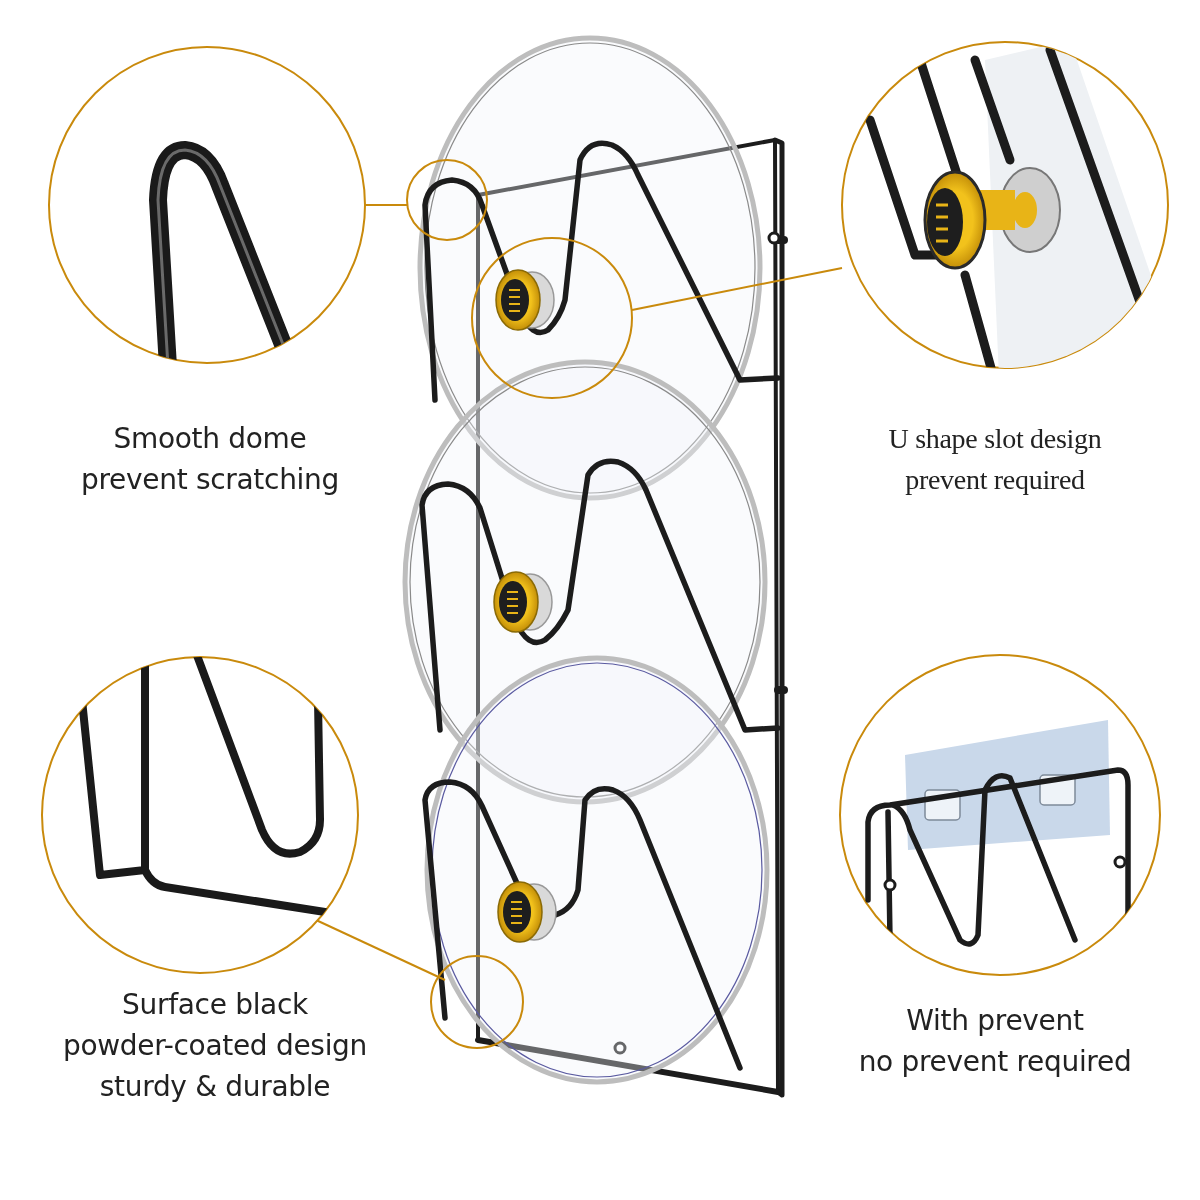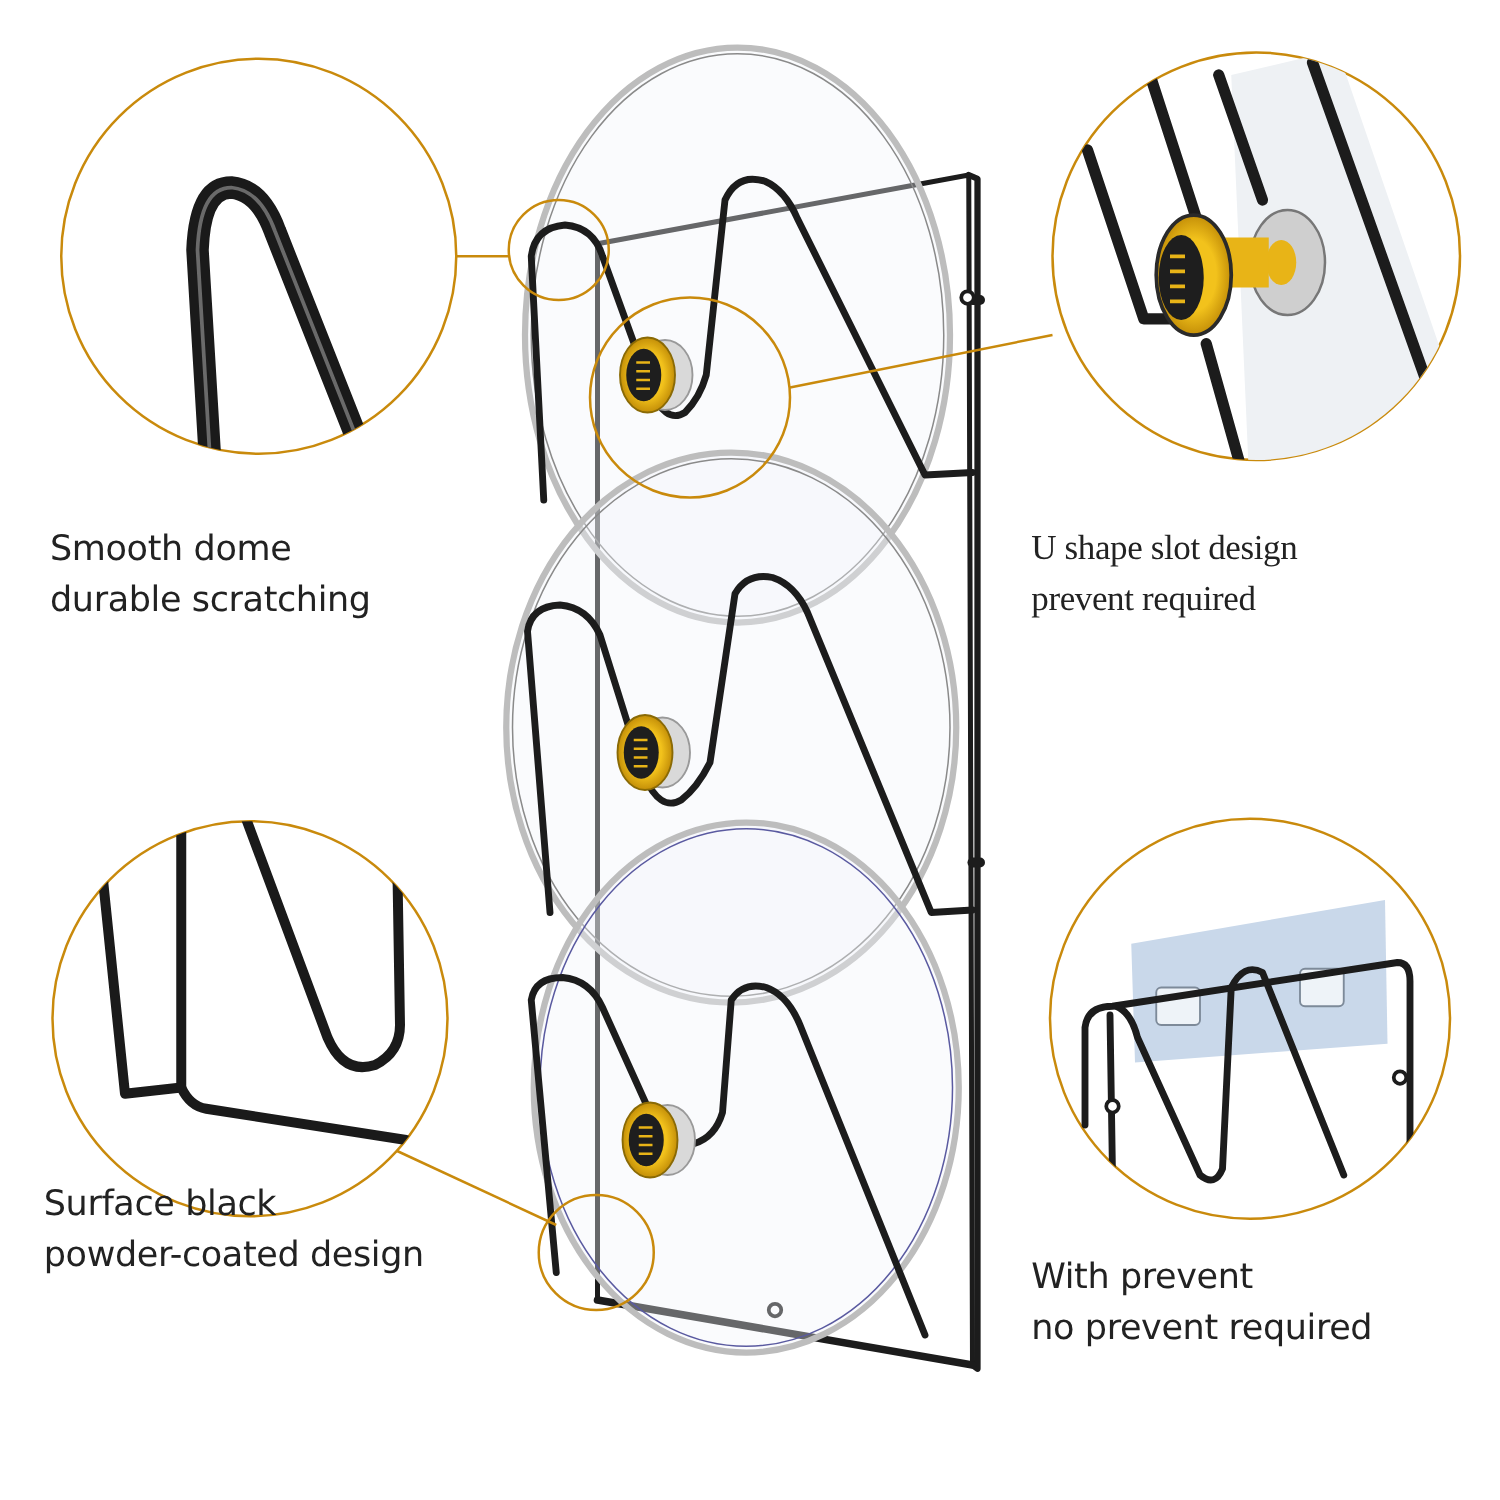"Smooth dome" .caption { text-align: left -> center }
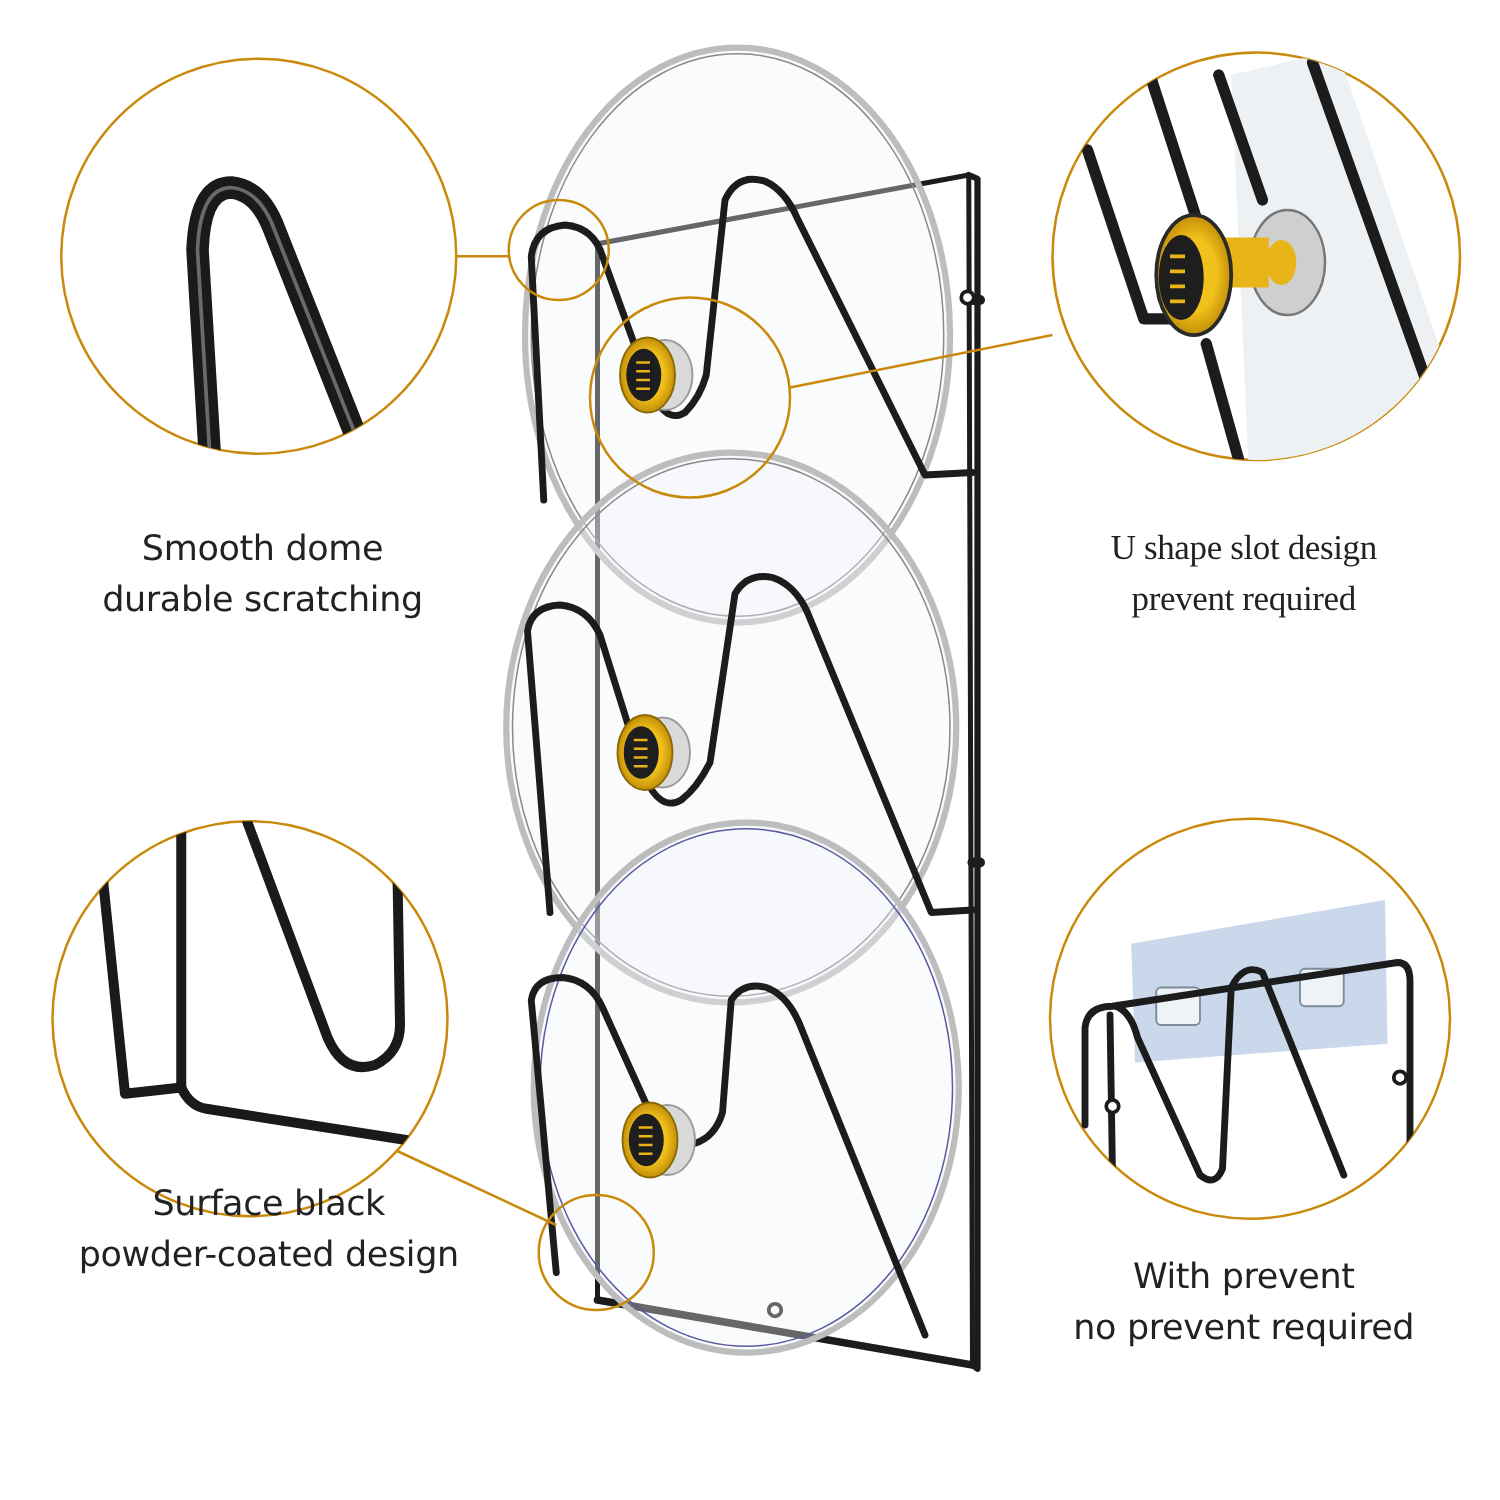"durable scratching" span { text: durable -> prevent }
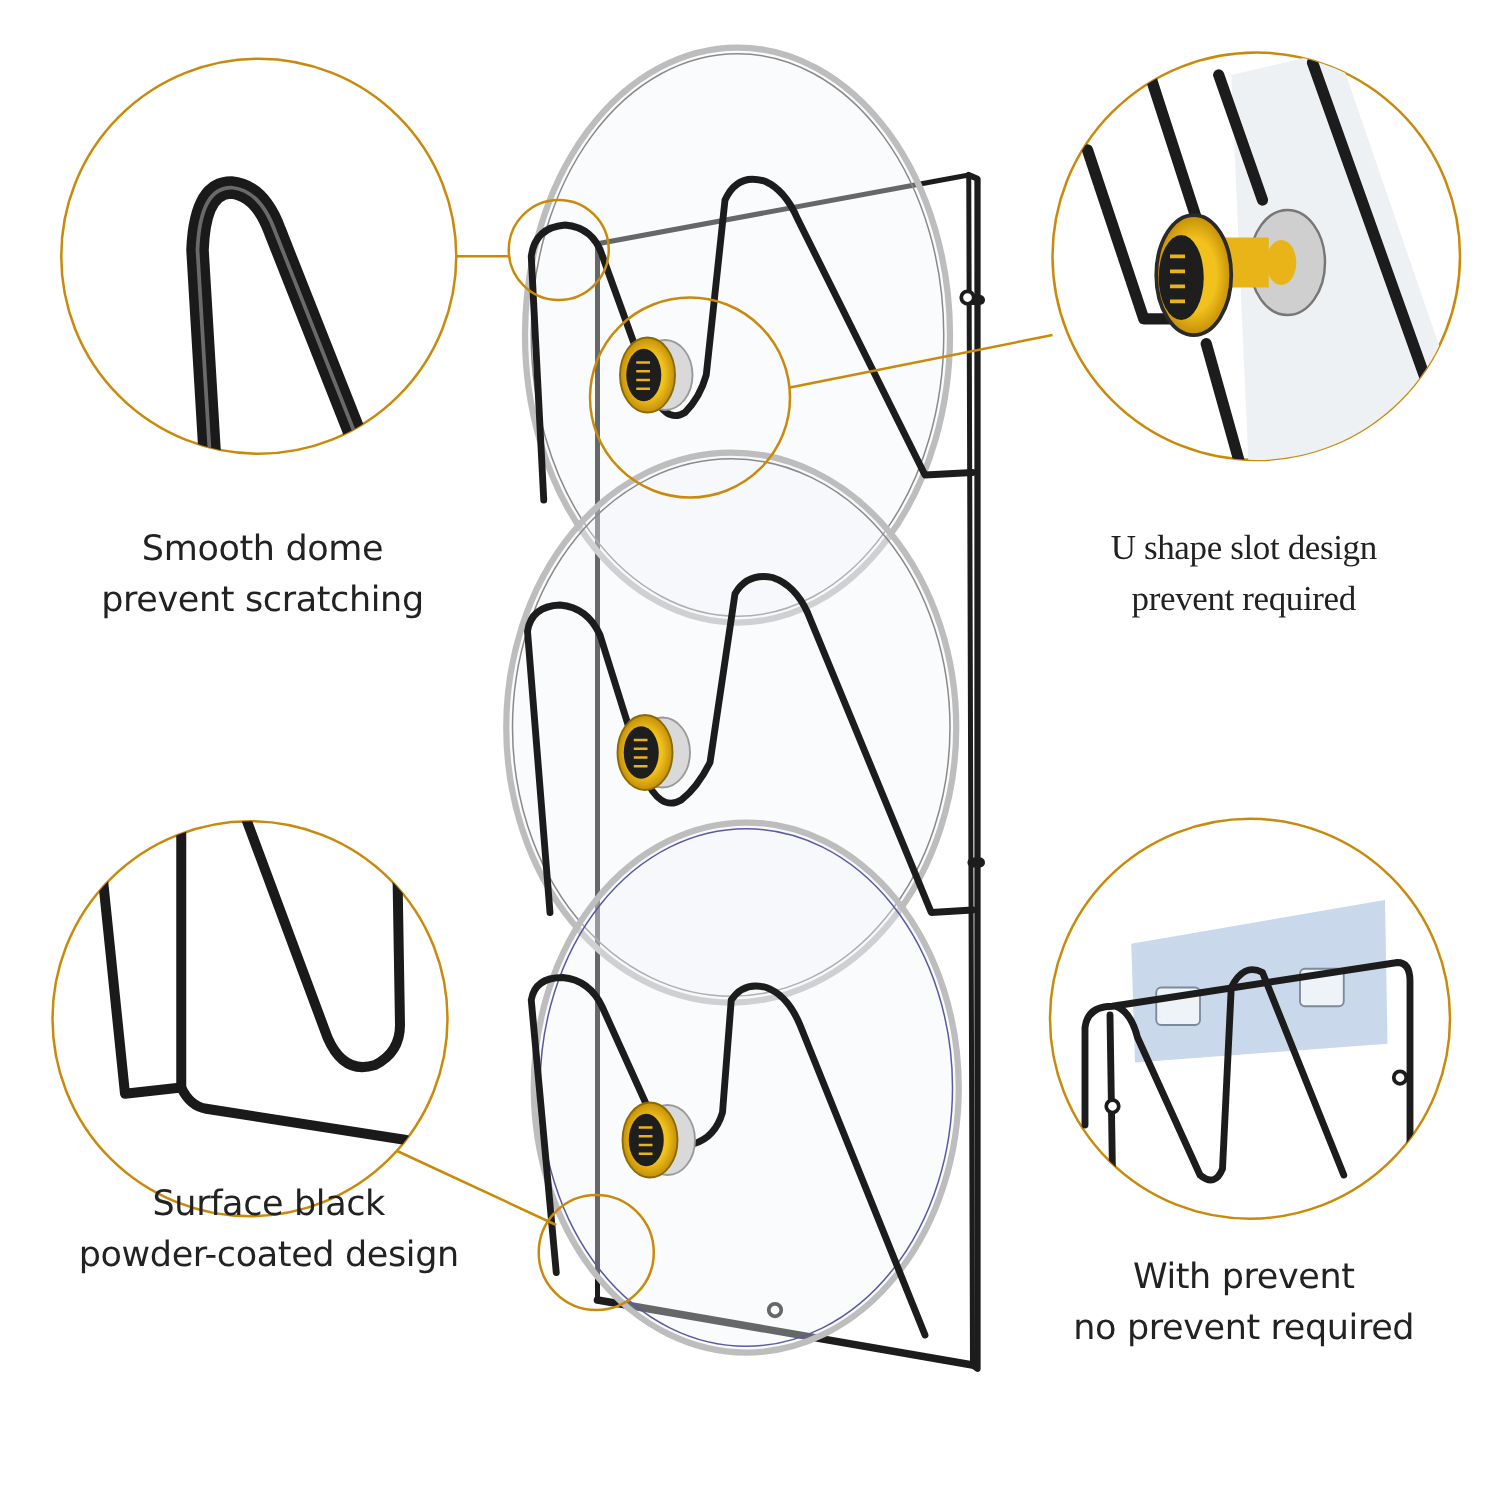"Surface black" #cap-bl { top: 942px -> 984px }
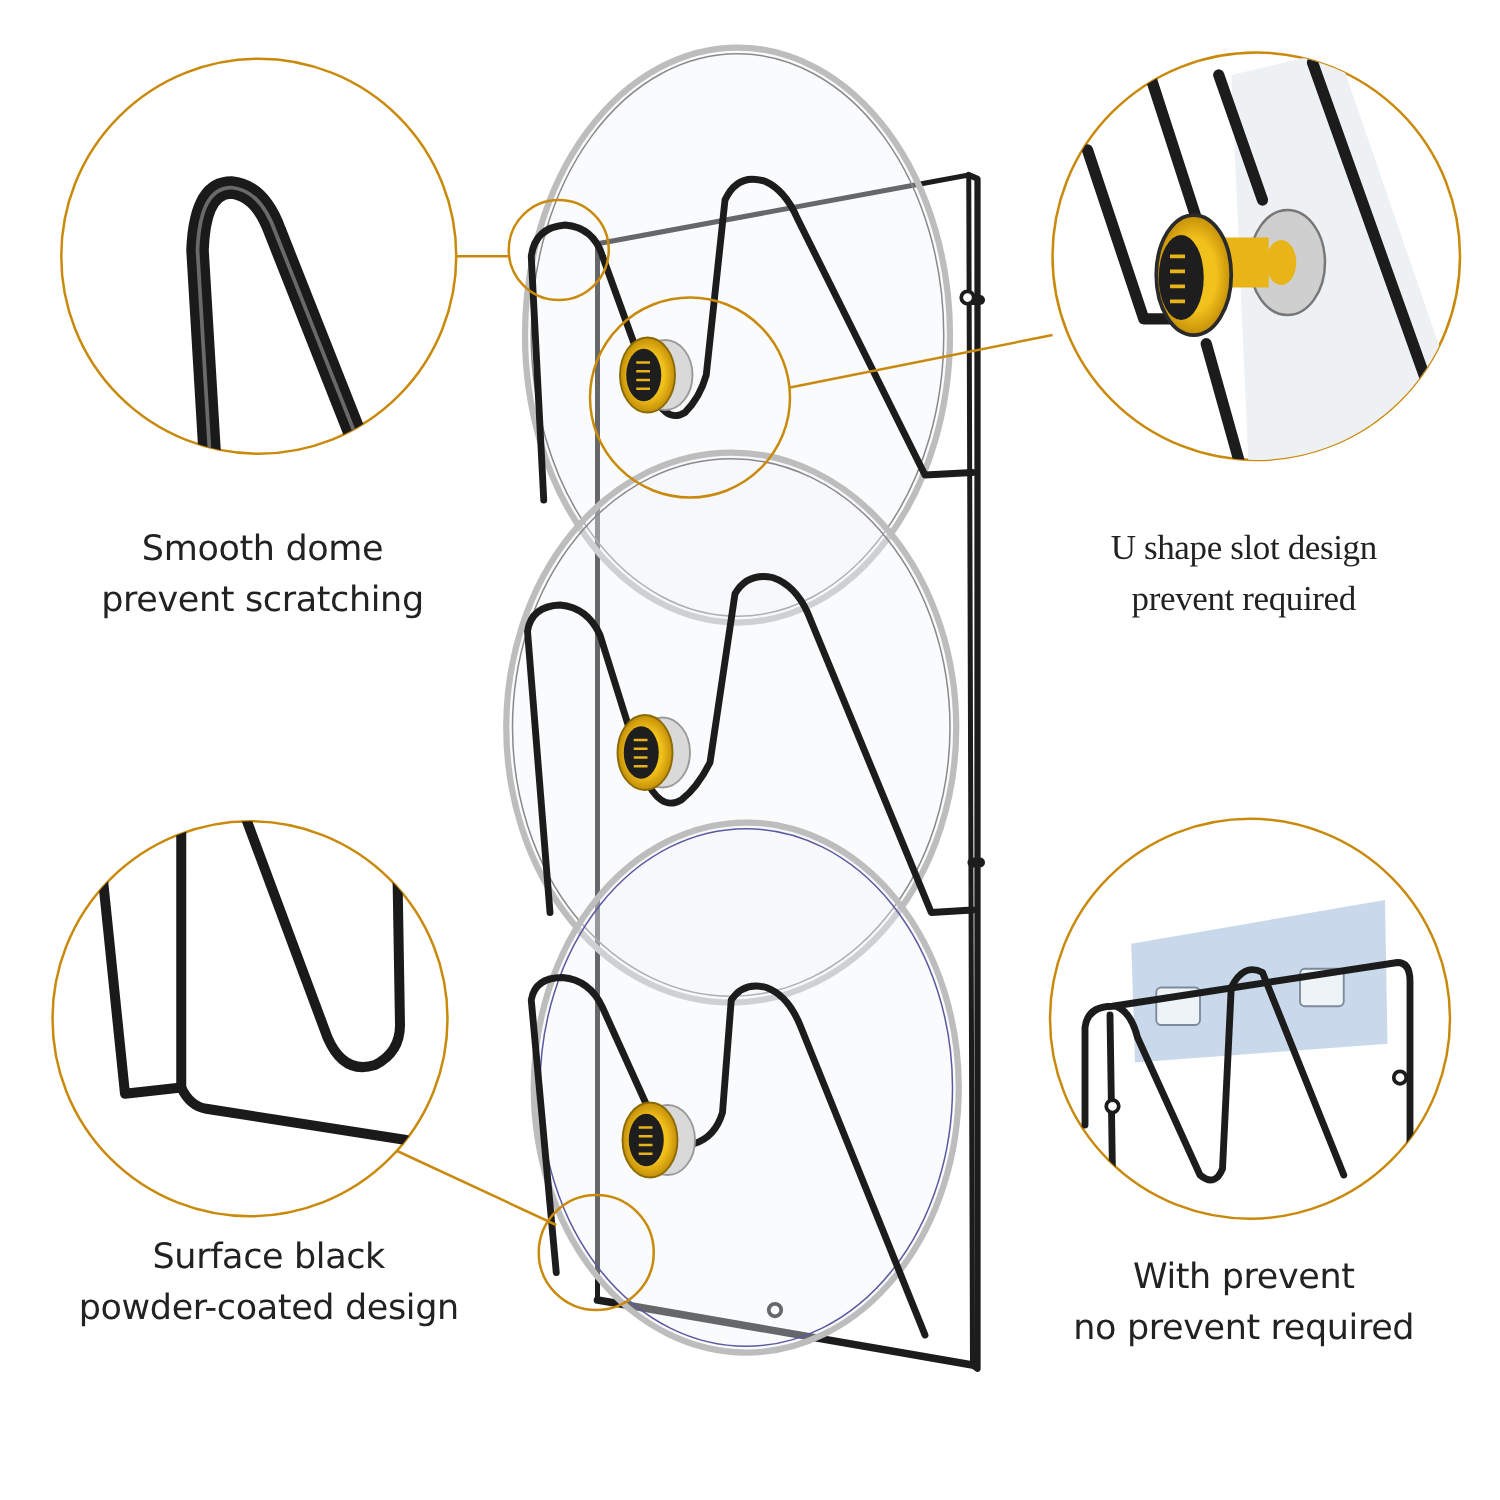"sturdy & durable" span { html: none -> <span>sturdy &amp; durable</span> }
